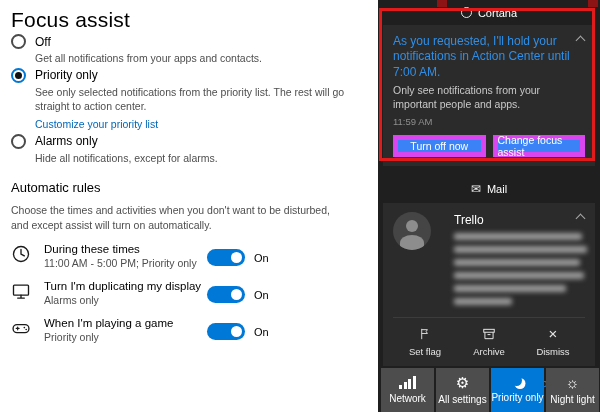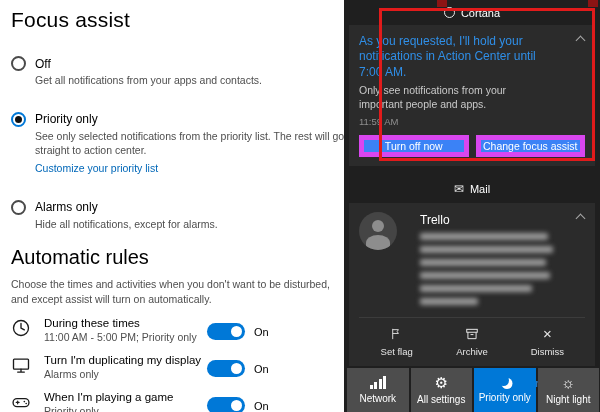"Cortana" .action-center { width: 256px -> 222px }
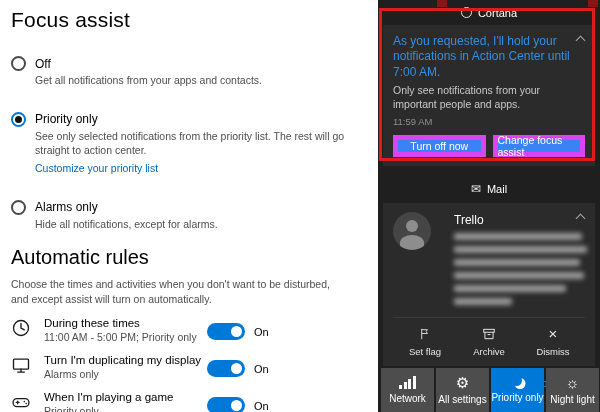"Off" .radio-block { margin-top: 24px -> 2px }
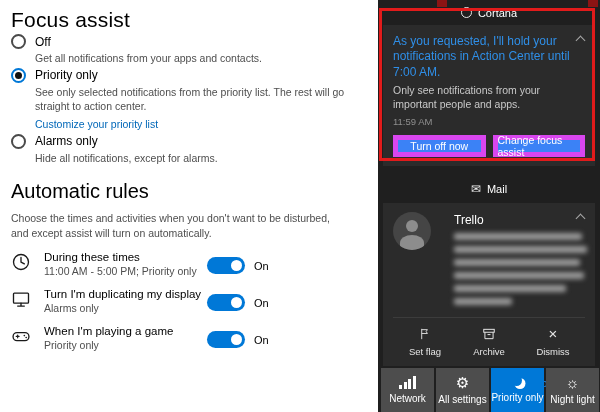"Automatic rules" .section-heading { font-size: 20px -> 13px }
